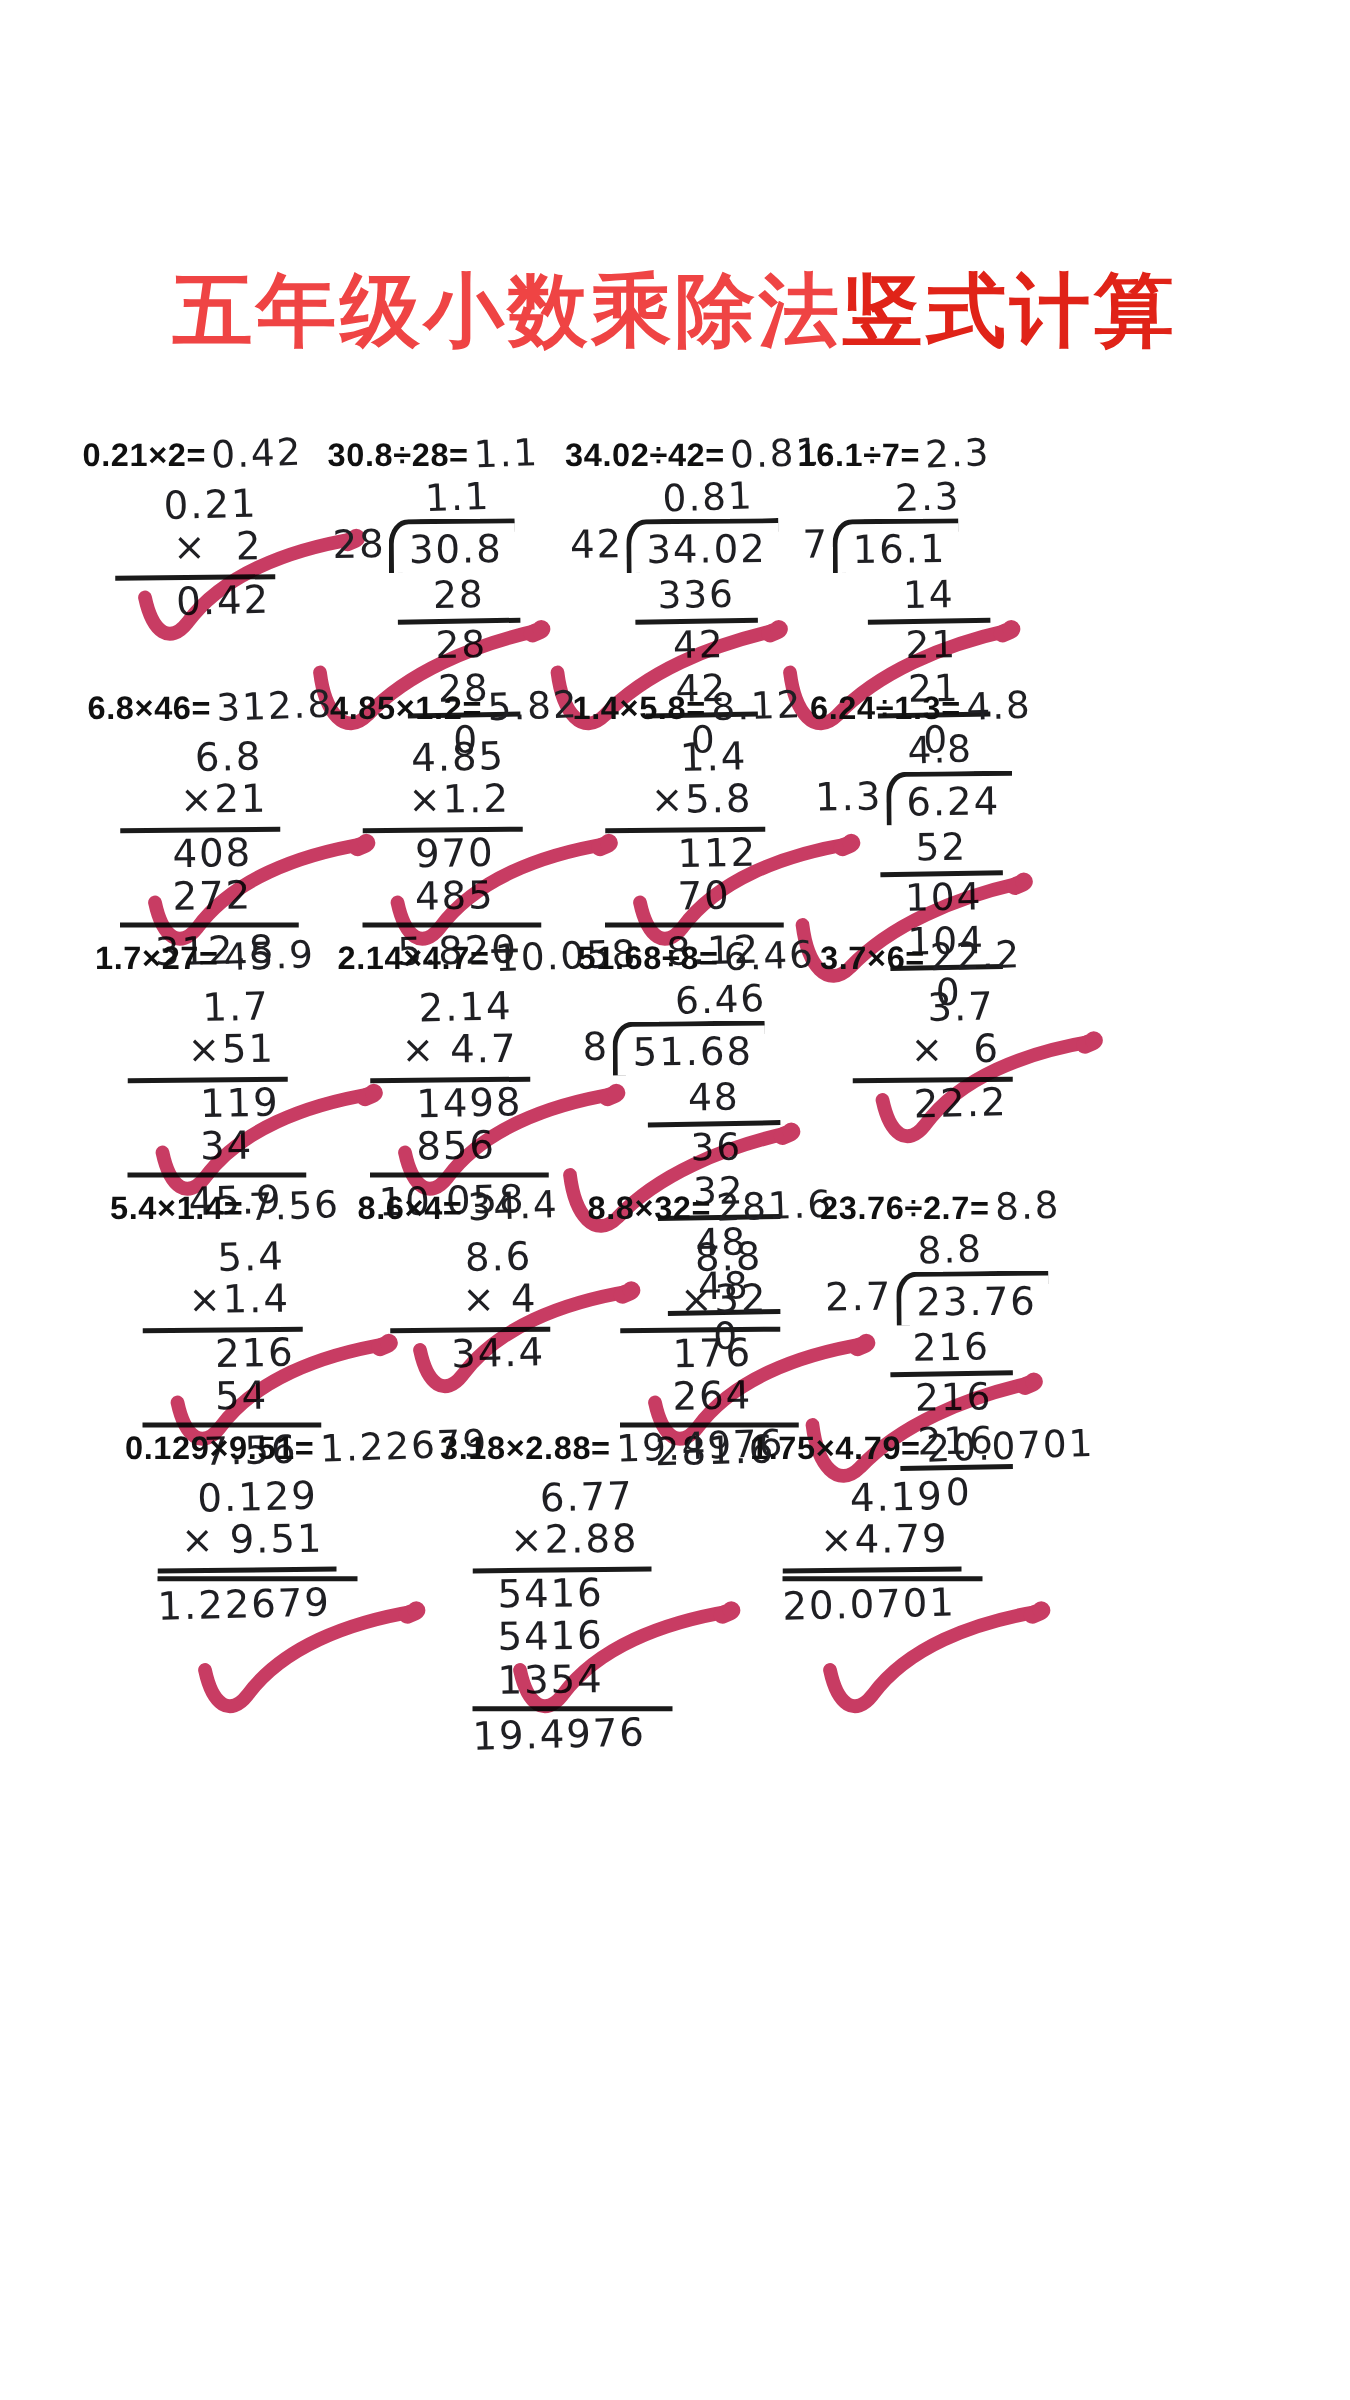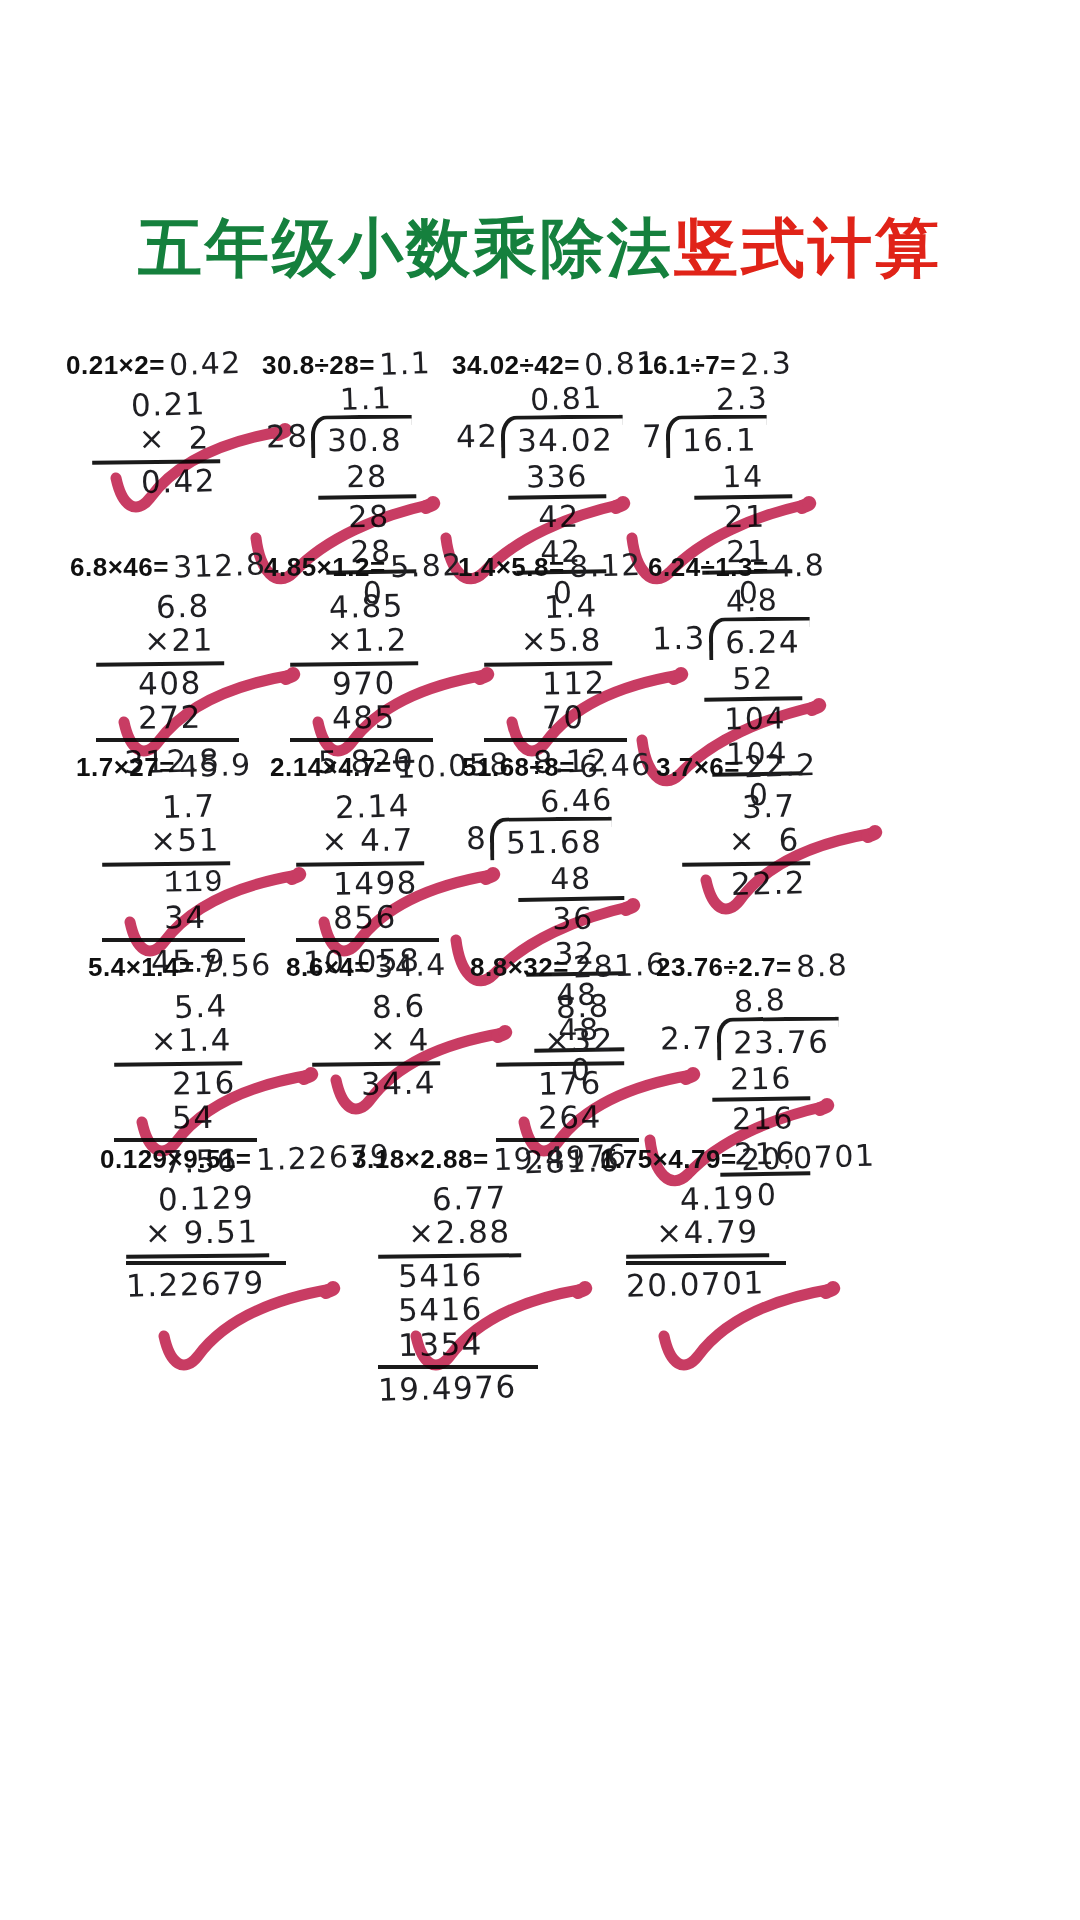"五年级小数乘除法" .title .t-main { color: #15803d -> #ef4444 }
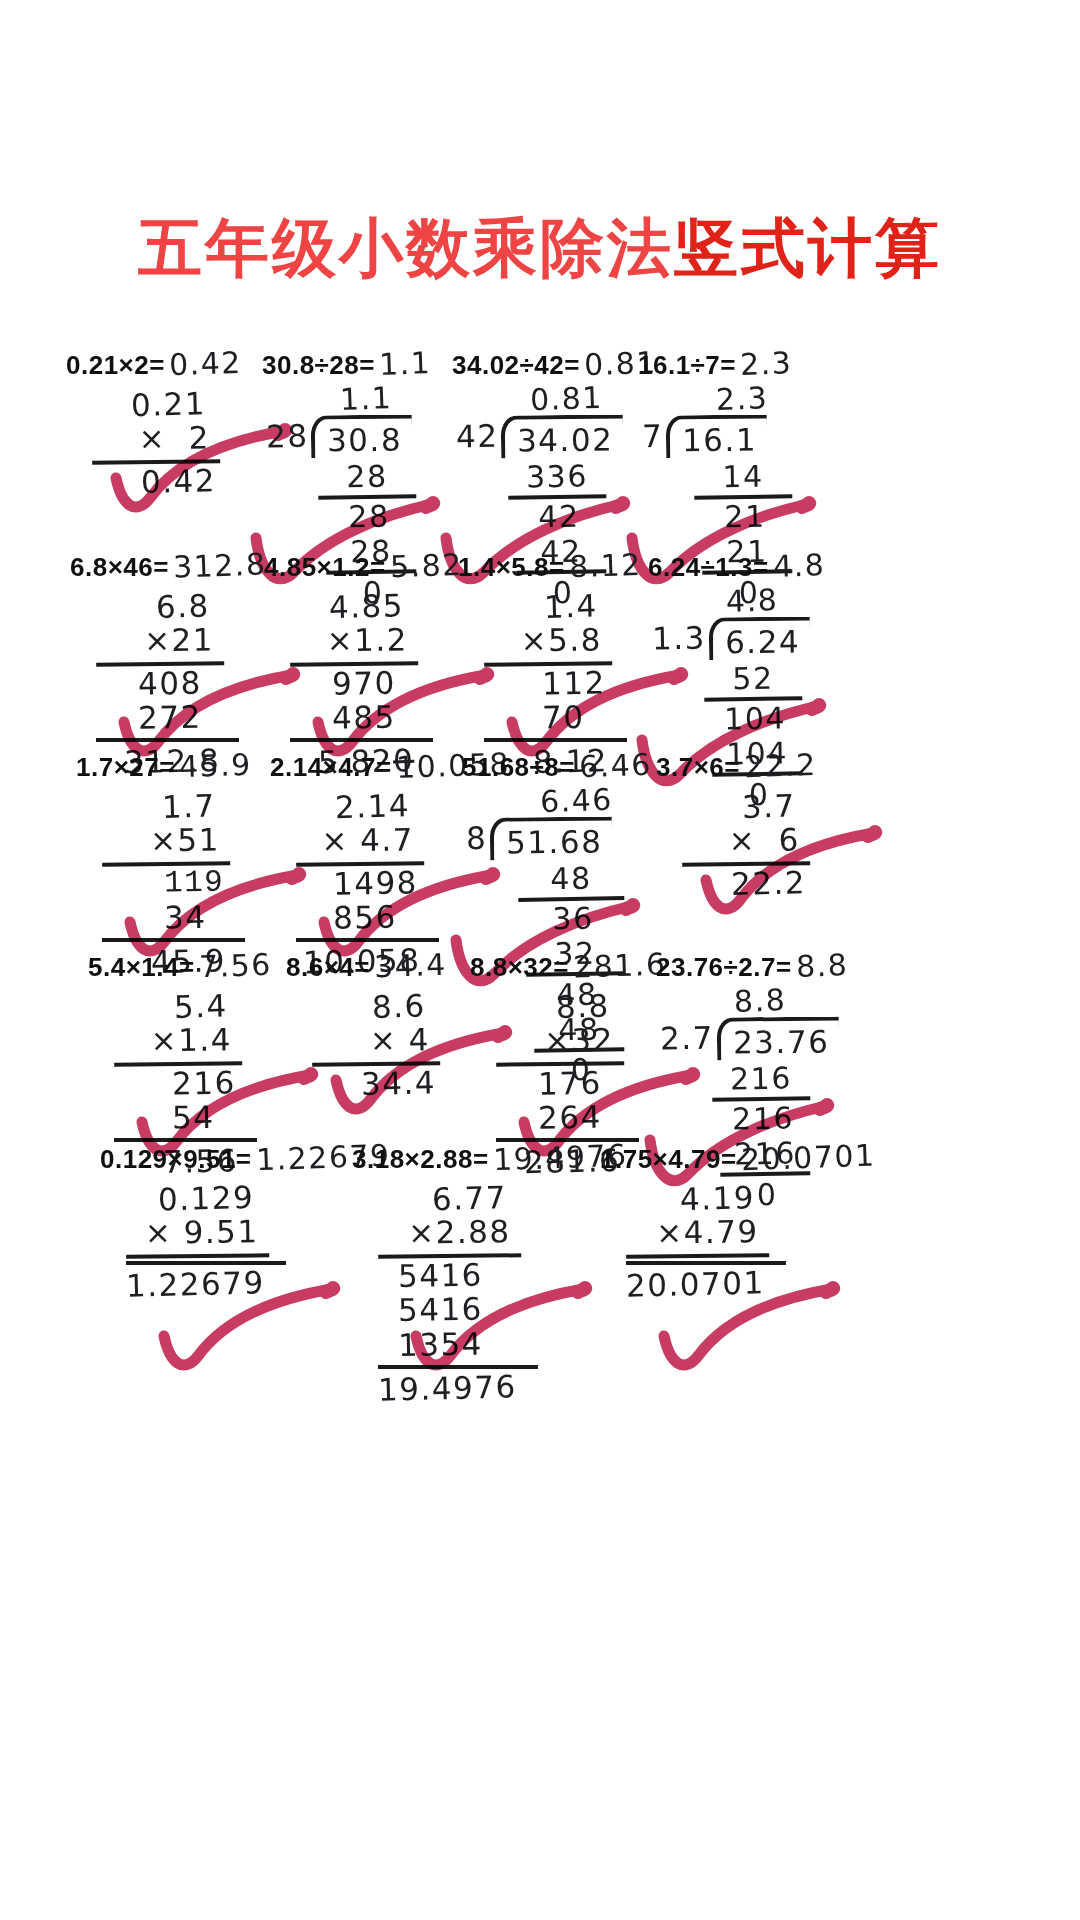"119" div.m-partial { font-family: Liberation Mono, monospace -> none }
